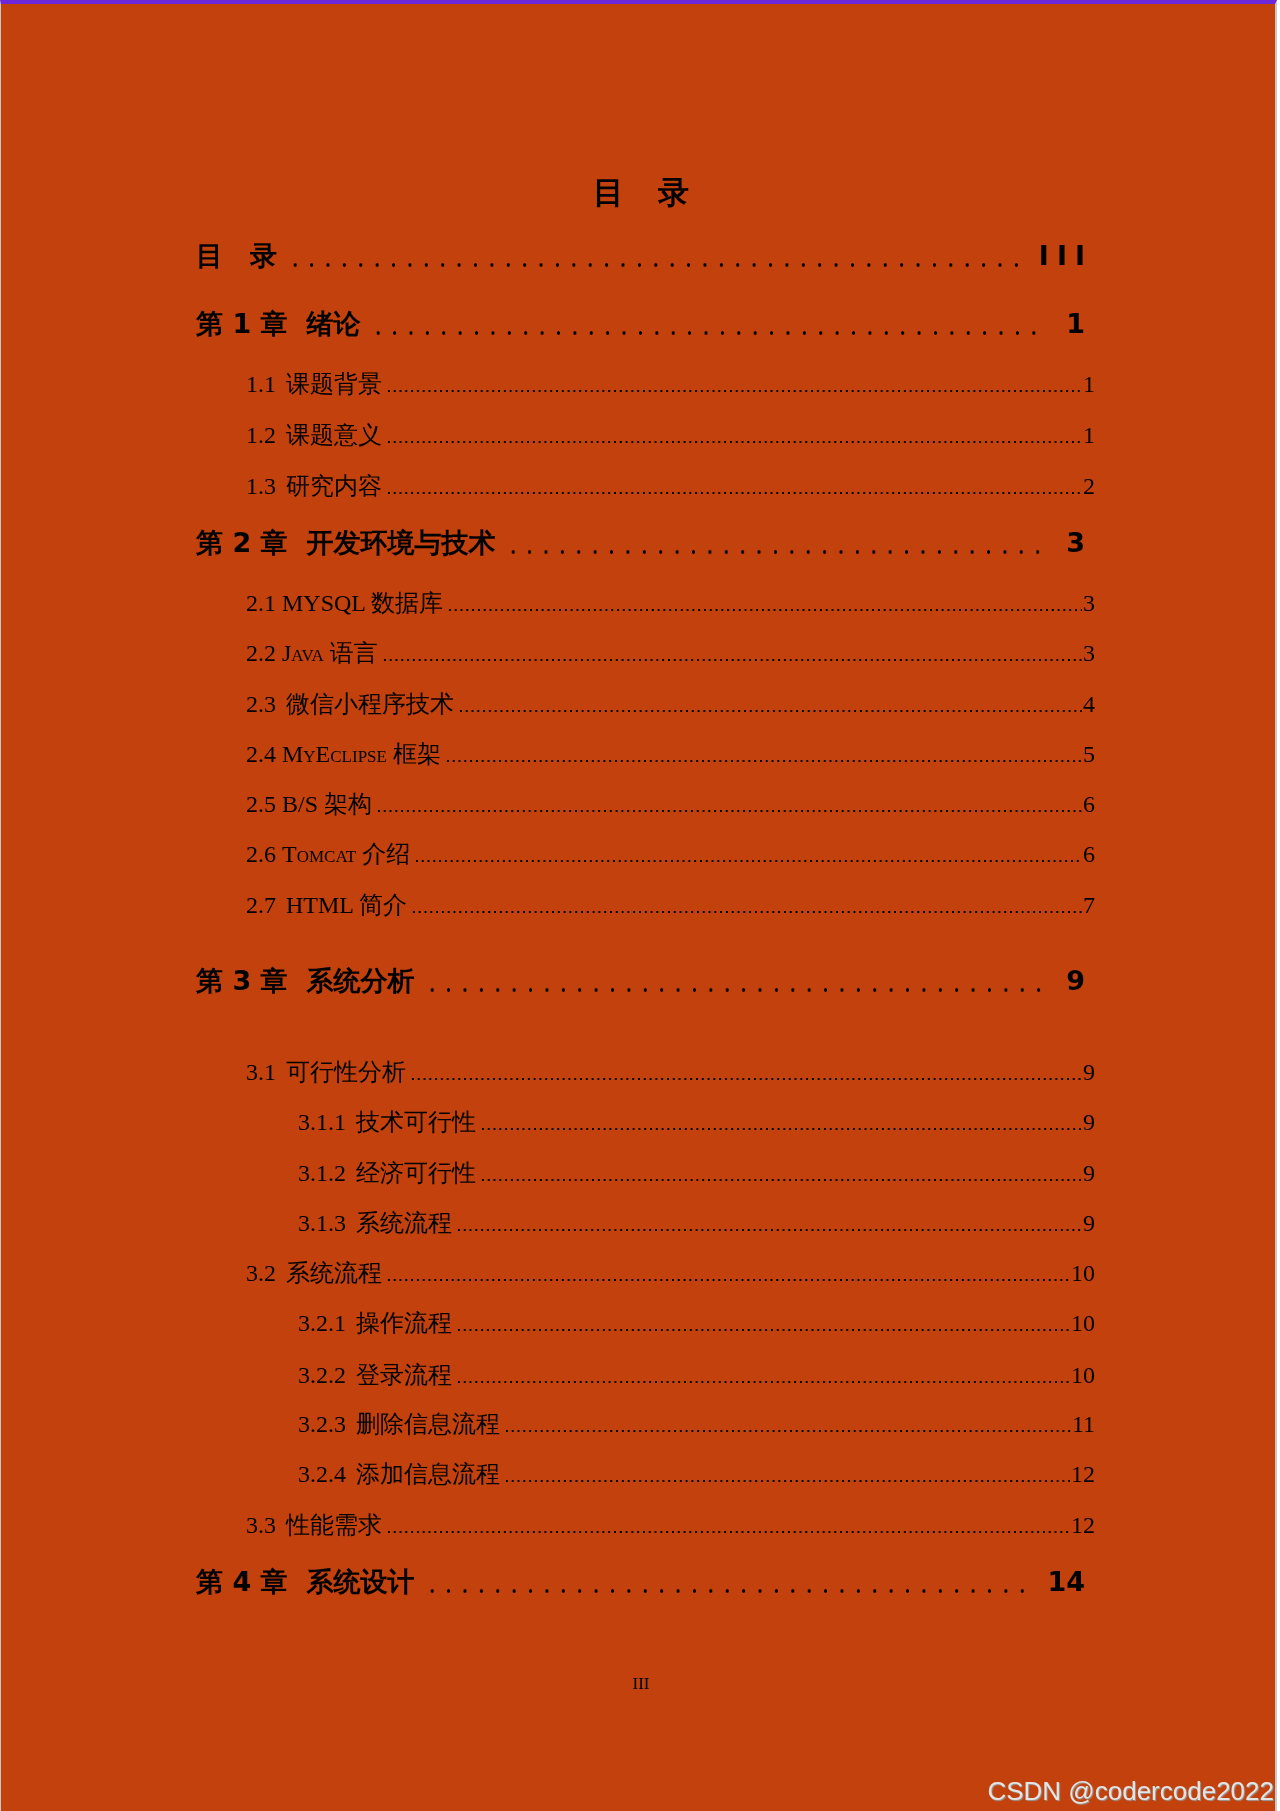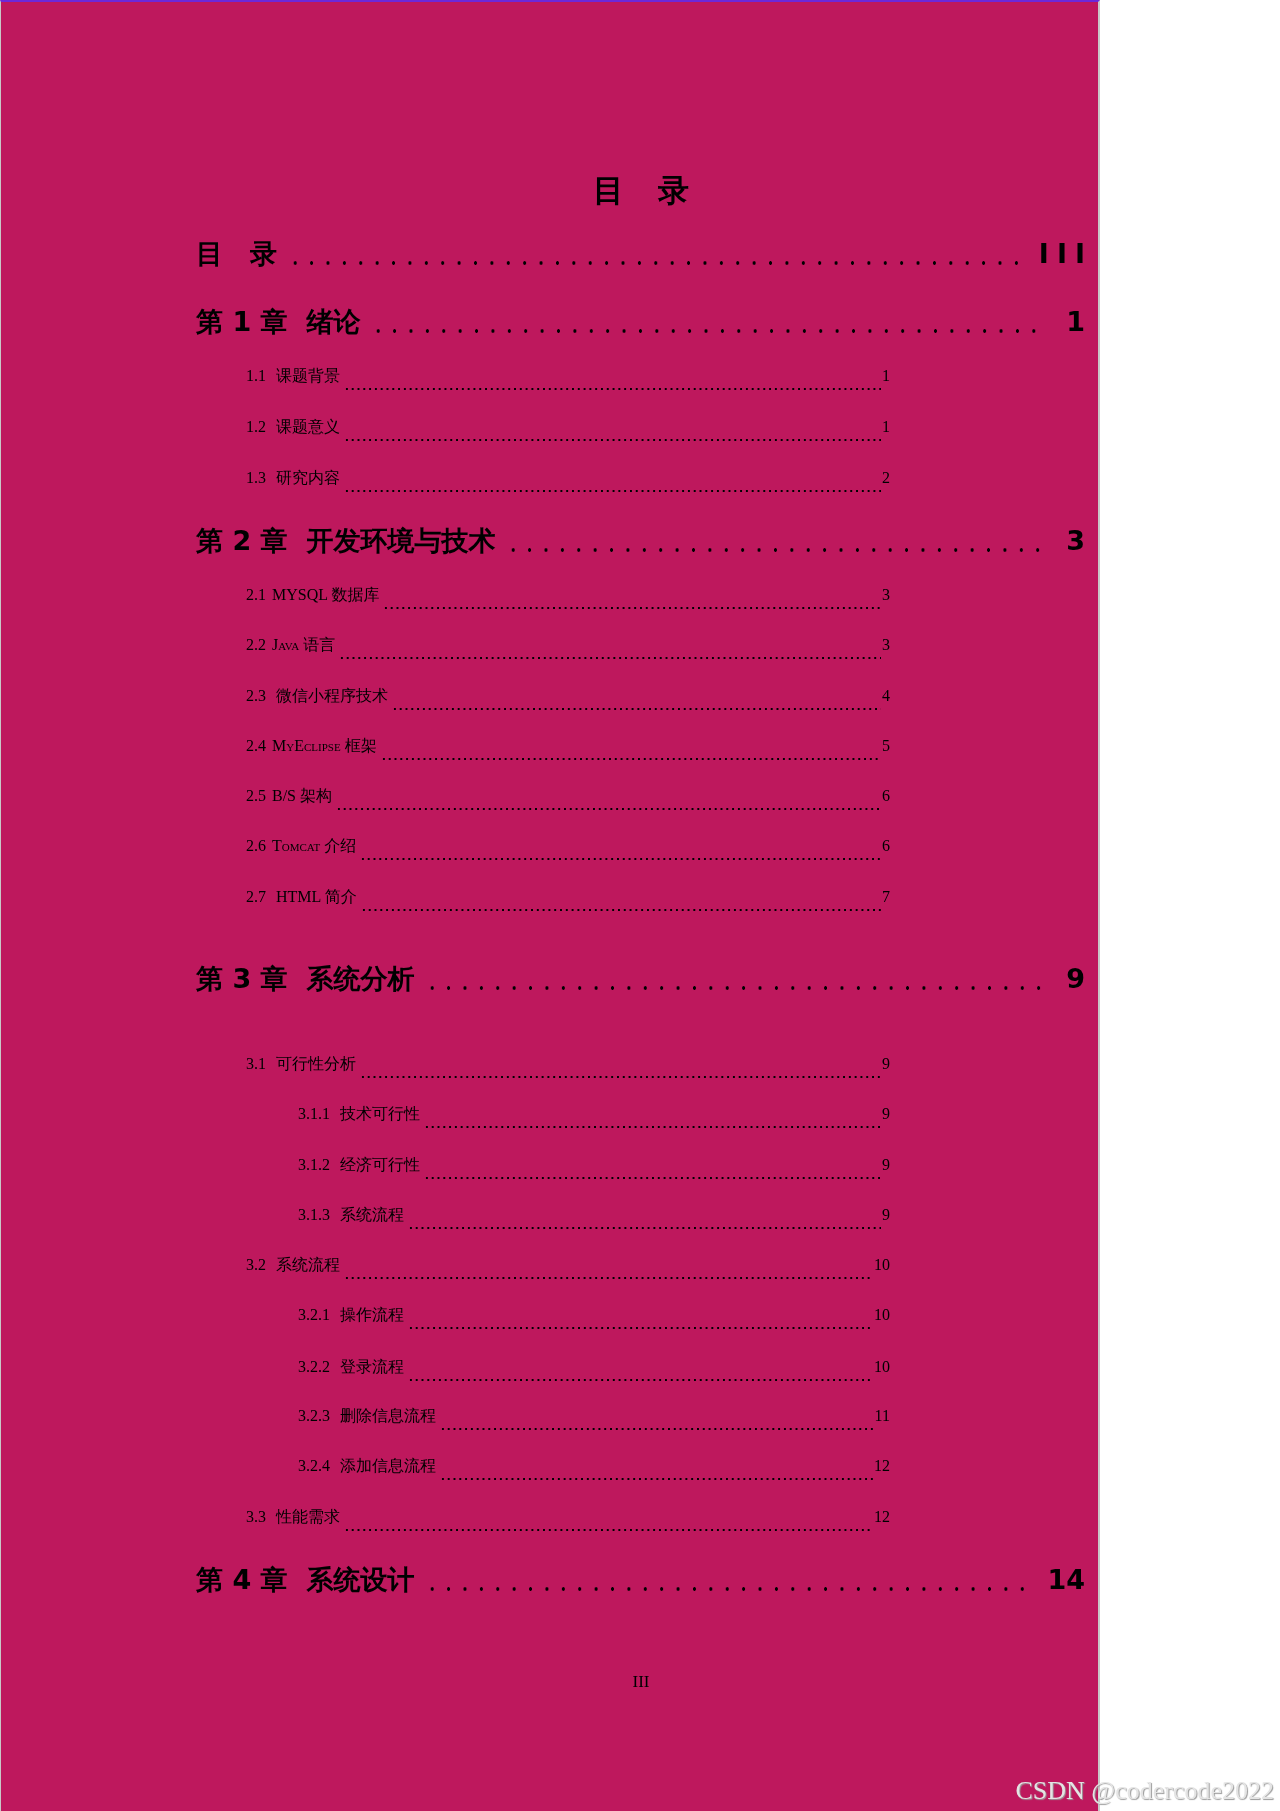"目 录" .page { background: #be185d -> #c2410c; border-top: 2px solid #6d28d9 -> 4px solid #6d28d9; width: 1100px -> 1277px }
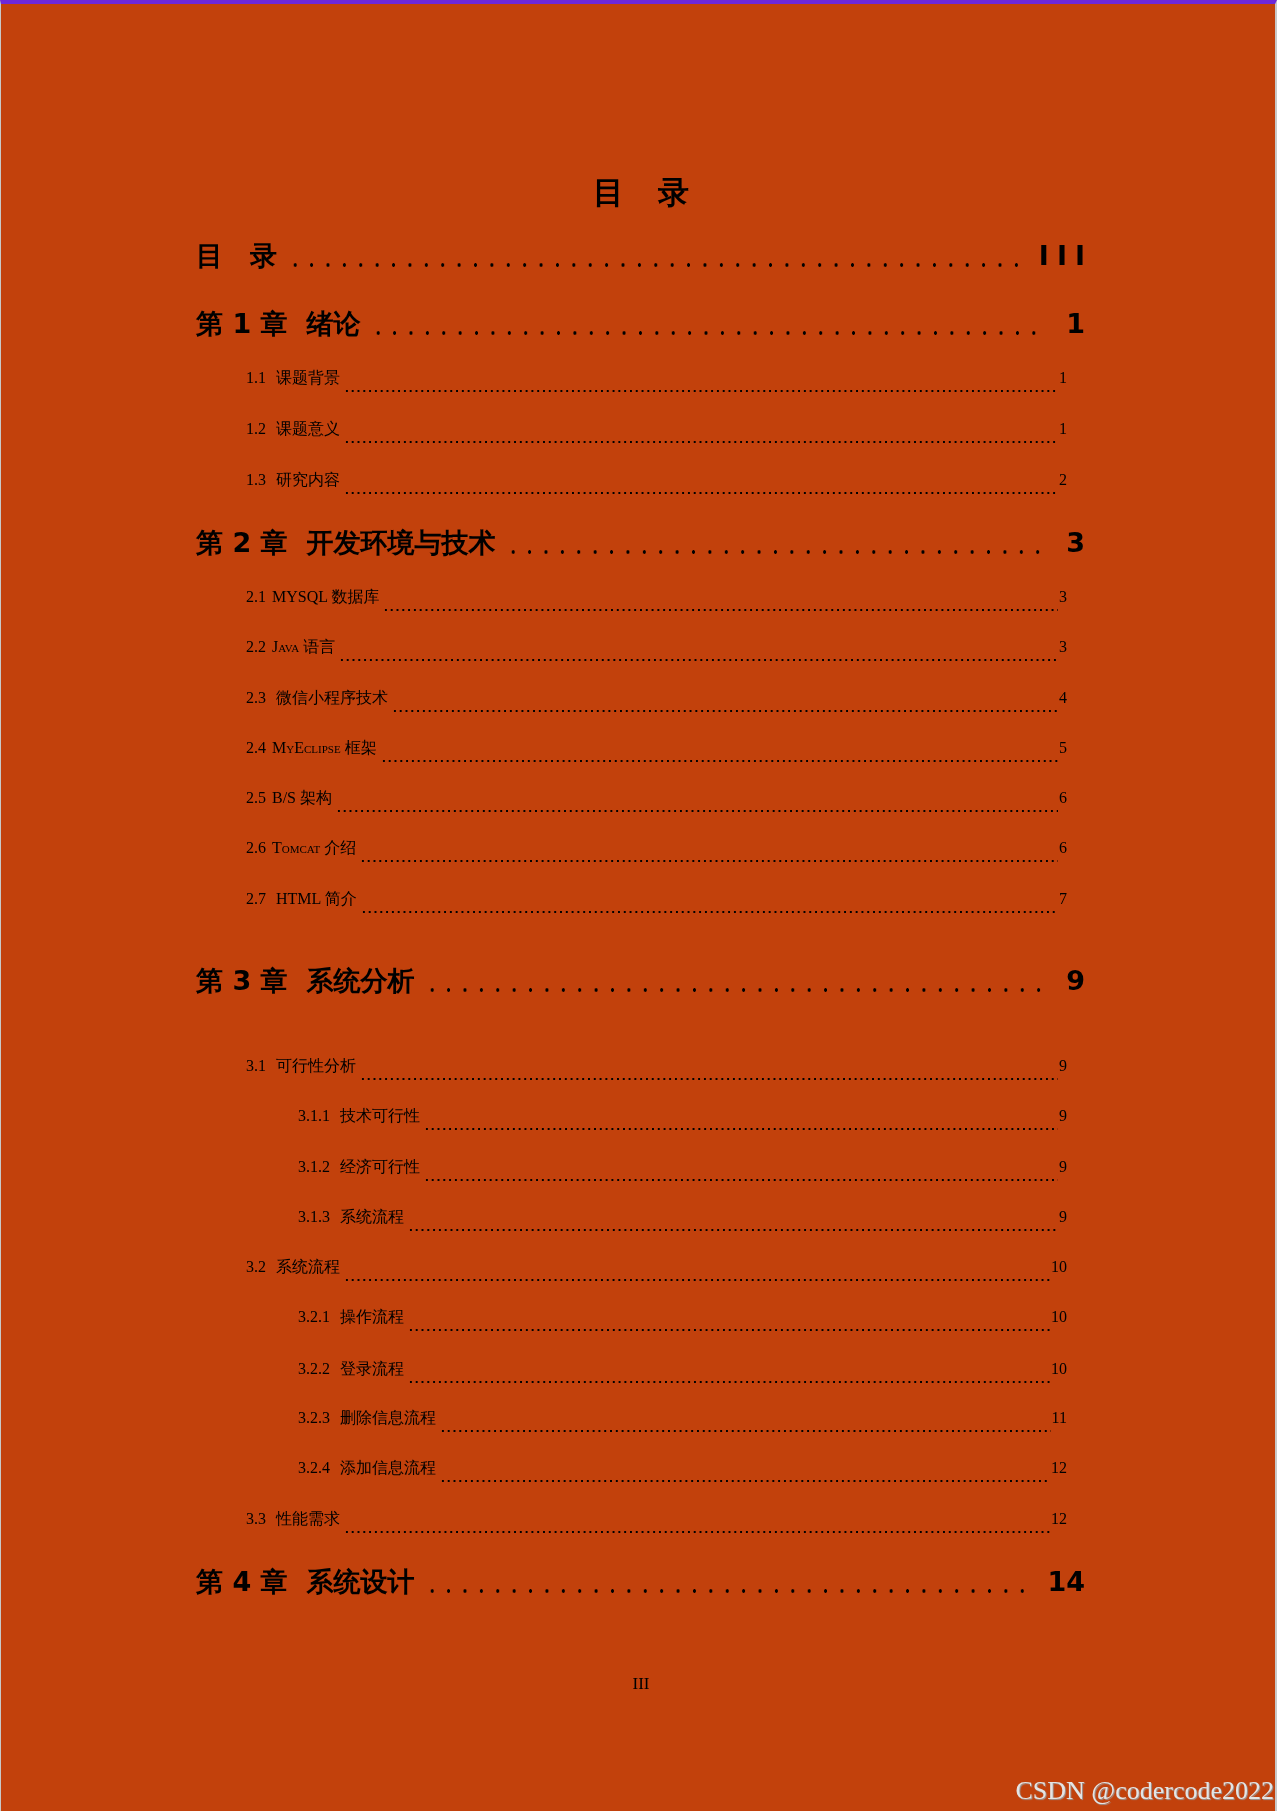"1.1 课题背景" .lvl1, .lvl2 { font-size: 16px -> 24px; right: 208px -> 180px }
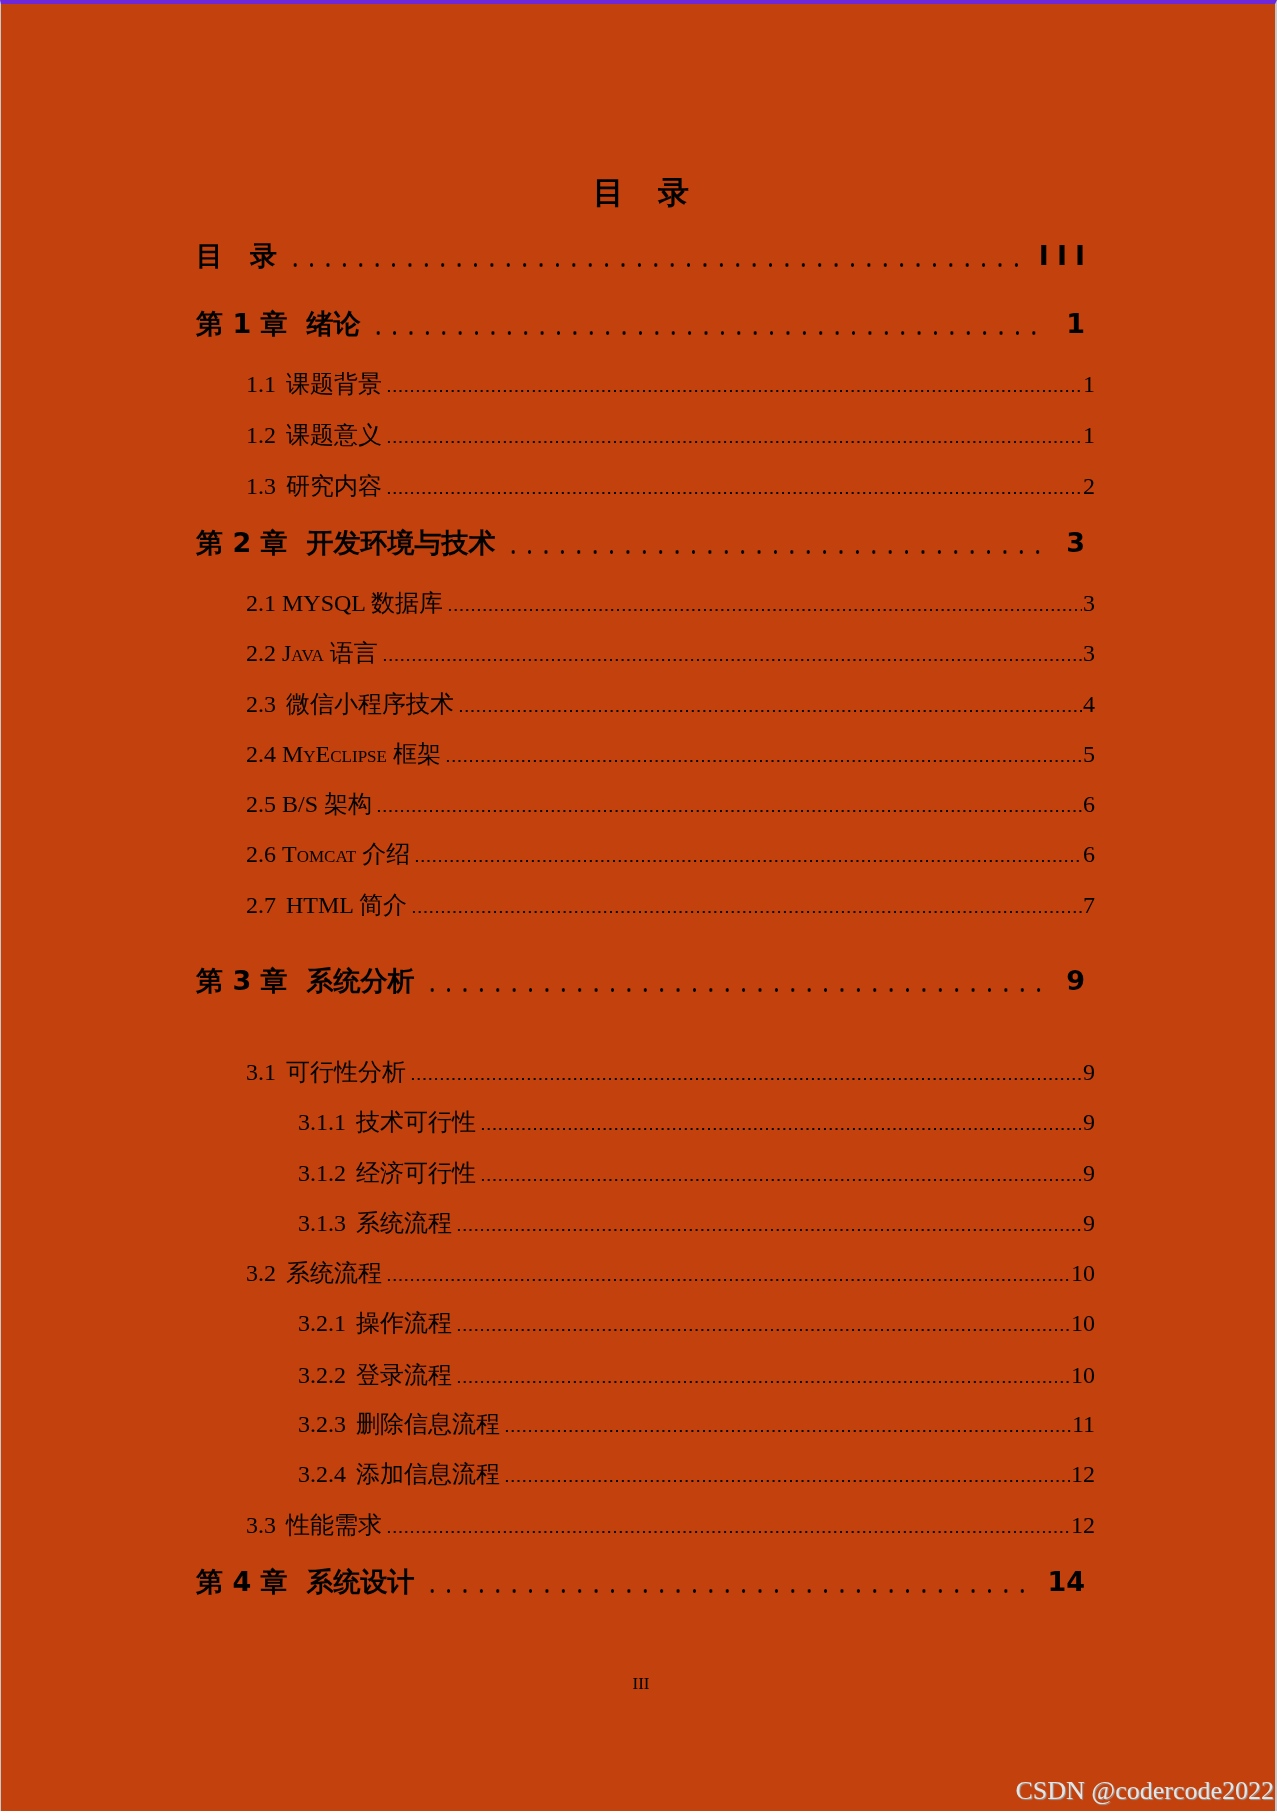"CSDN @codercode2022" .watermark { font-family: Liberation Serif, serif -> Liberation Sans, sans-serif }
